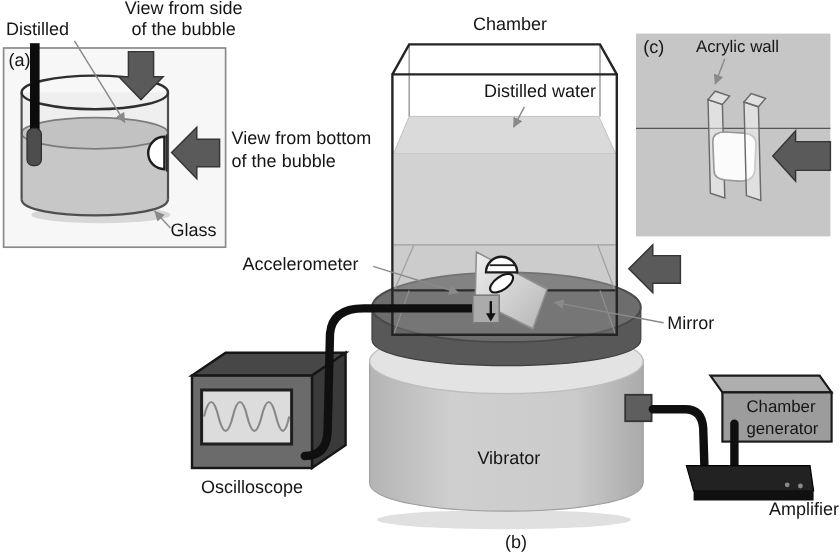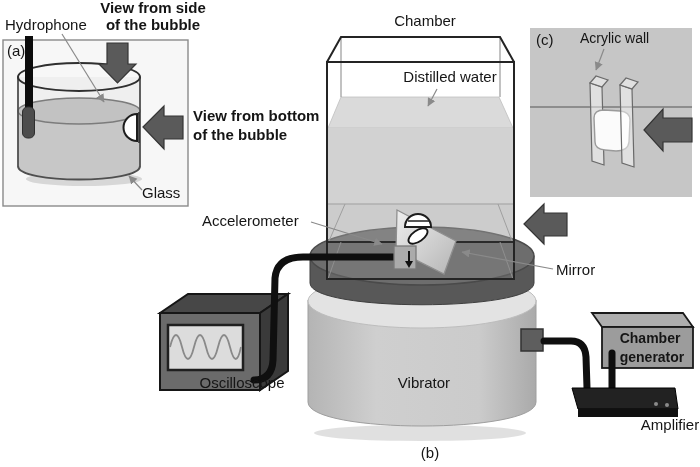"View from side" .twoline span { font-weight: bold -> none }
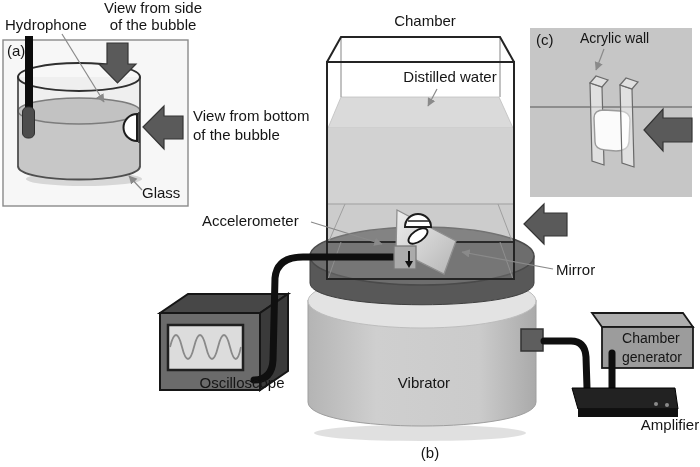"Hydrophone" div.lbl { text: Hydrophone -> Distilled }
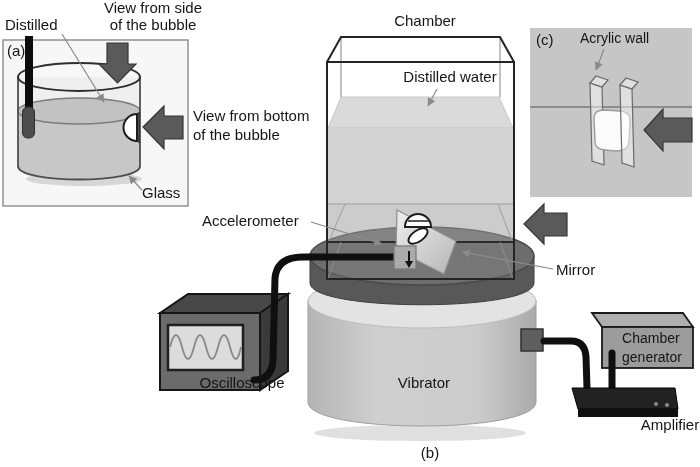"Oscilloscope" div.lbl { margin-left: 32px -> none; top: 374px -> 398px }
